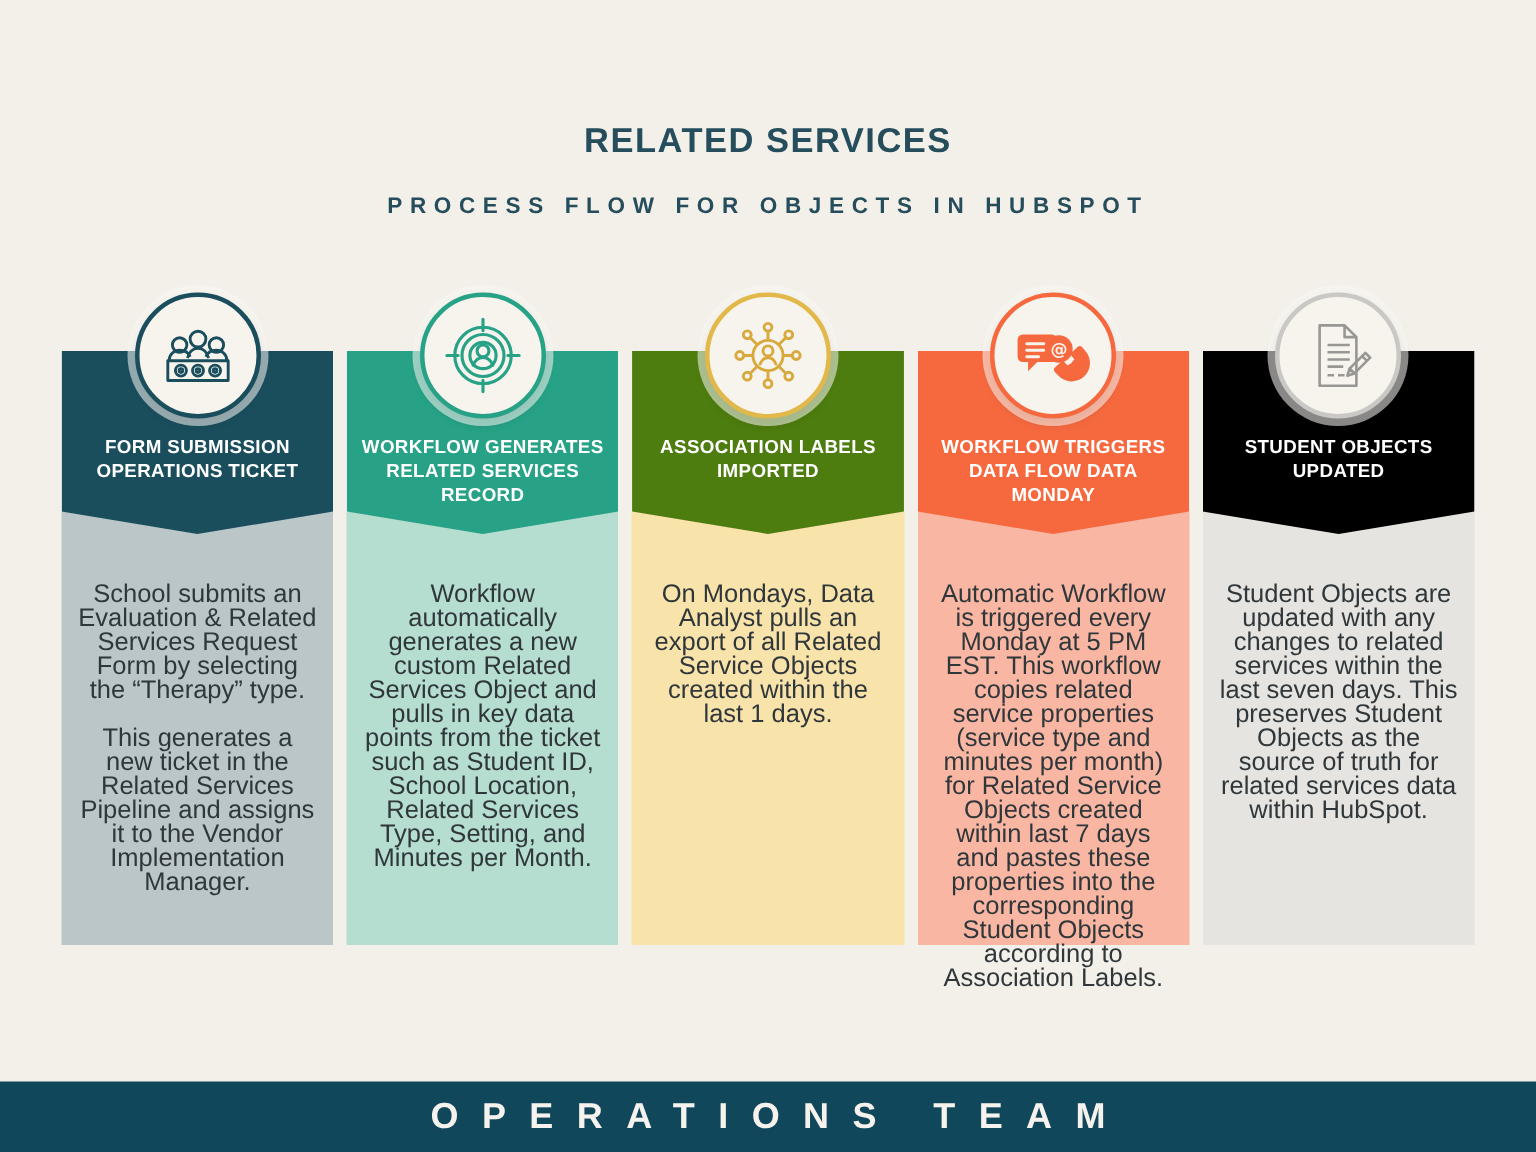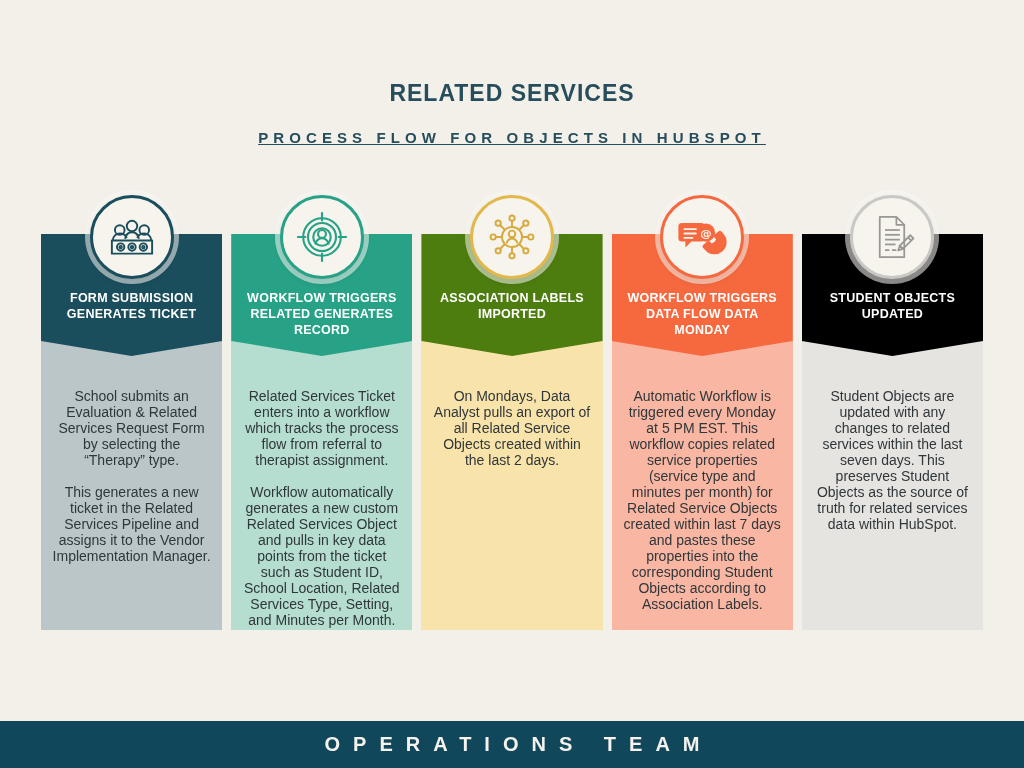"PROCESS FLOW FOR OBJECTS IN" .subtitle { text-decoration: underline -> none }
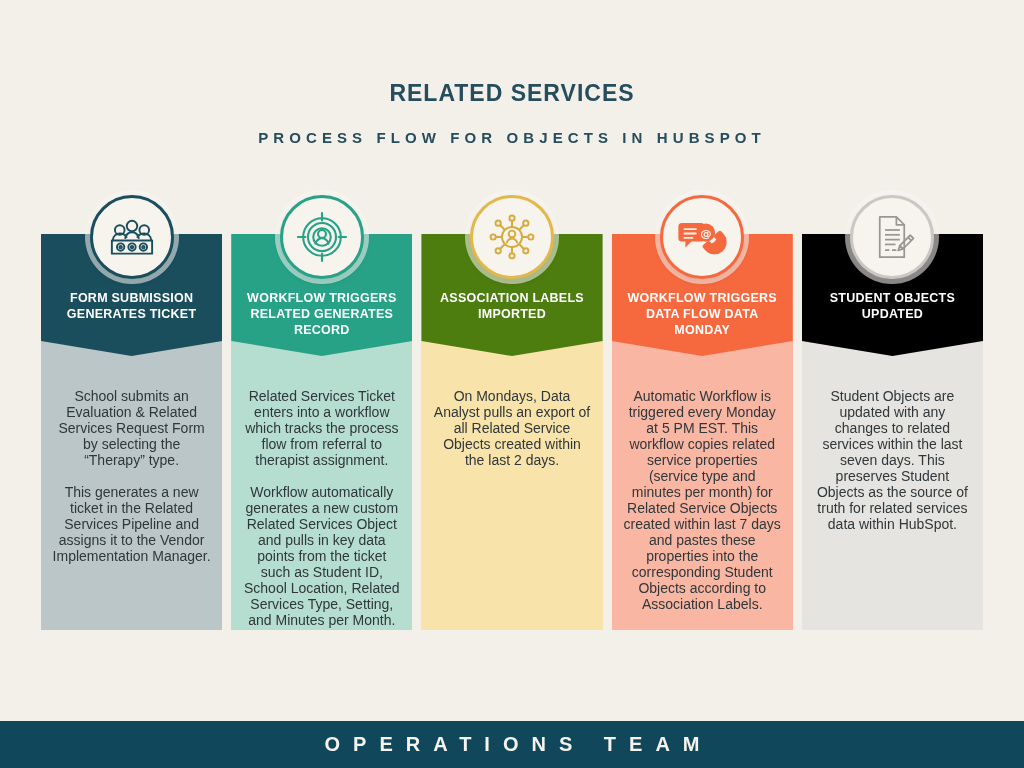"FORM SUBMISSION GENERATES TICKET" div.banner-text { text: GENERATES -> OPERATIONS }
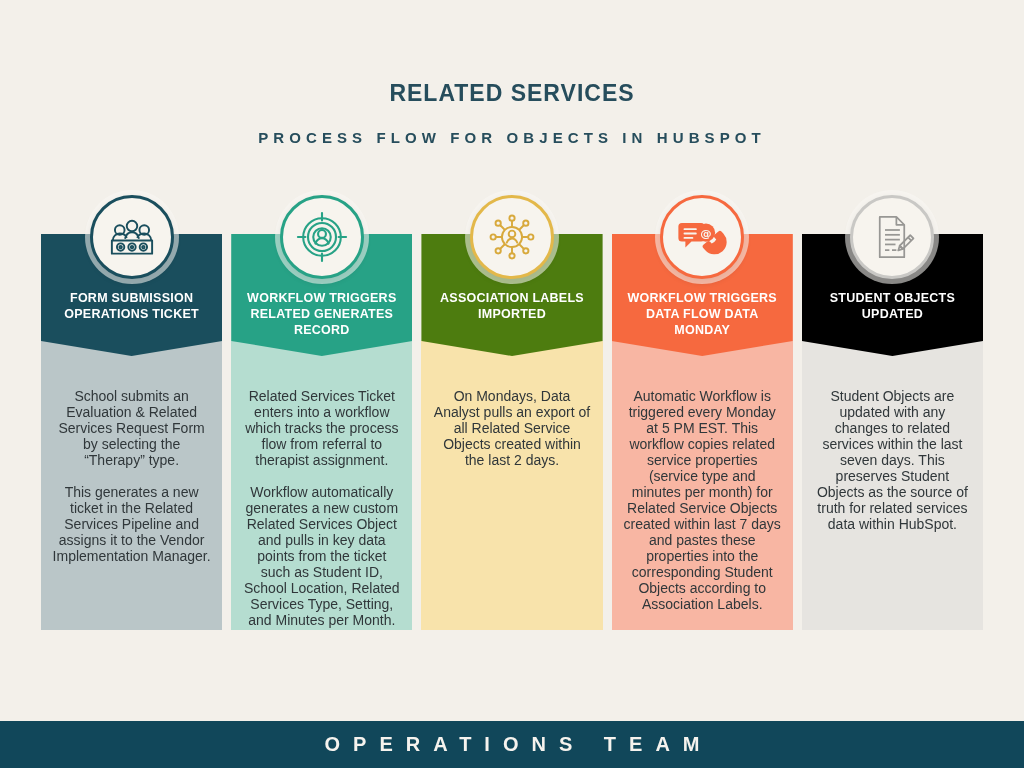"WORKFLOW TRIGGERS RELATED GENERATES" div.banner-text { text: TRIGGERS RELATED GENERATES -> GENERATES RELATED SERVICES }
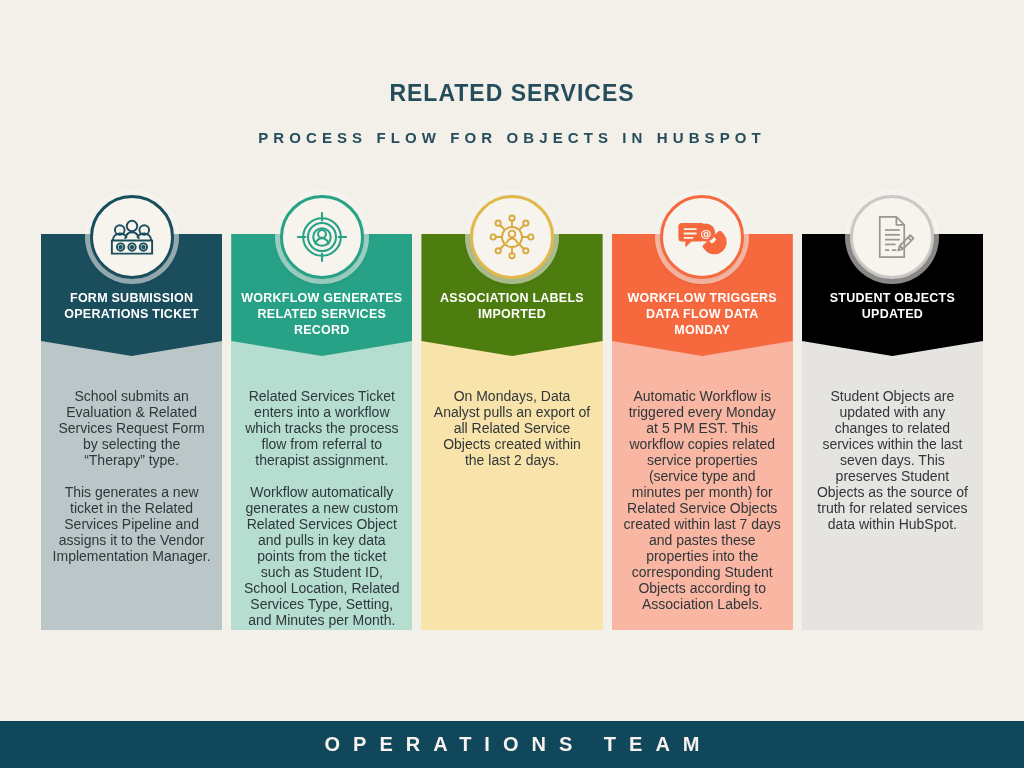"School submits an Evaluation &" .panel { font-size: 14px -> 17px }
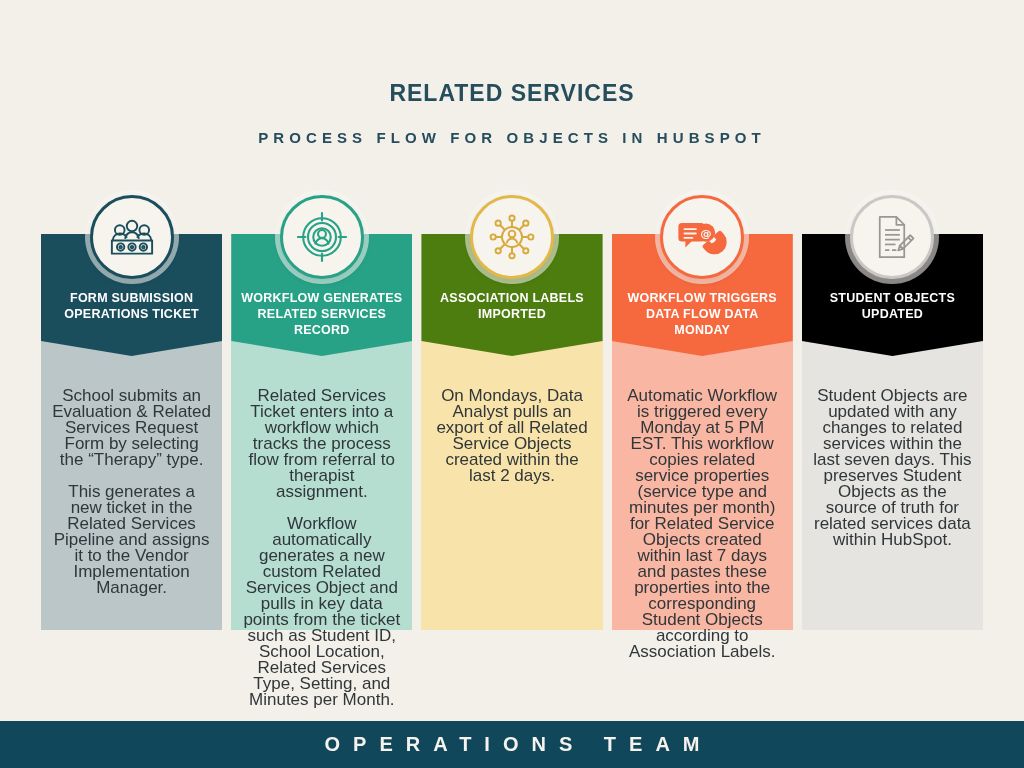"Related Services Ticket enters into" p { html: <p>Related Services Ticket enters into a workflow which tracks the process flow from referral to therapist assignment.</p> -> none }
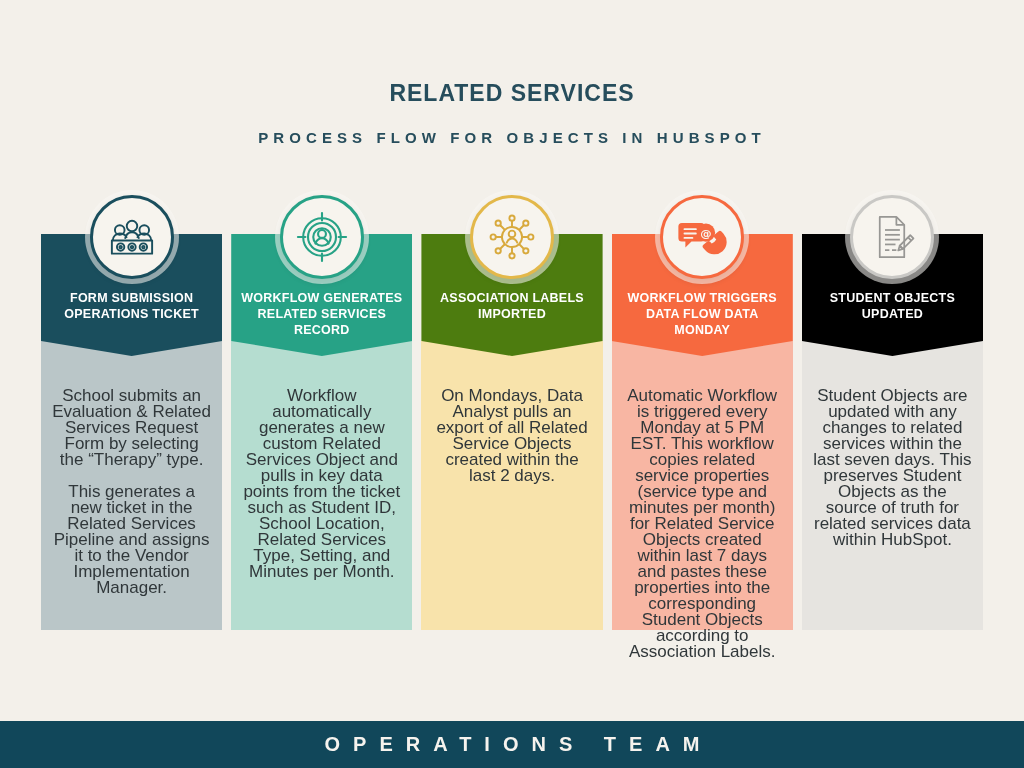"On Mondays, Data Analyst pulls" p { text: 2 -> 1 }
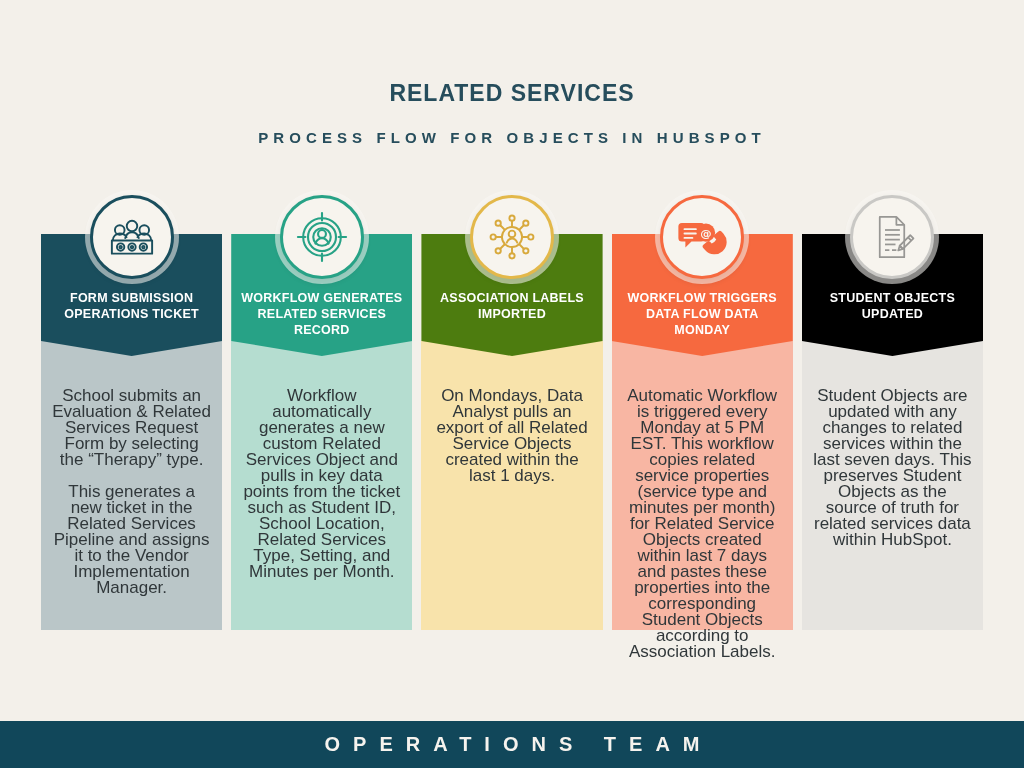"OPERATIONS TEAM" .footer { font-size: 20px -> 24px }
